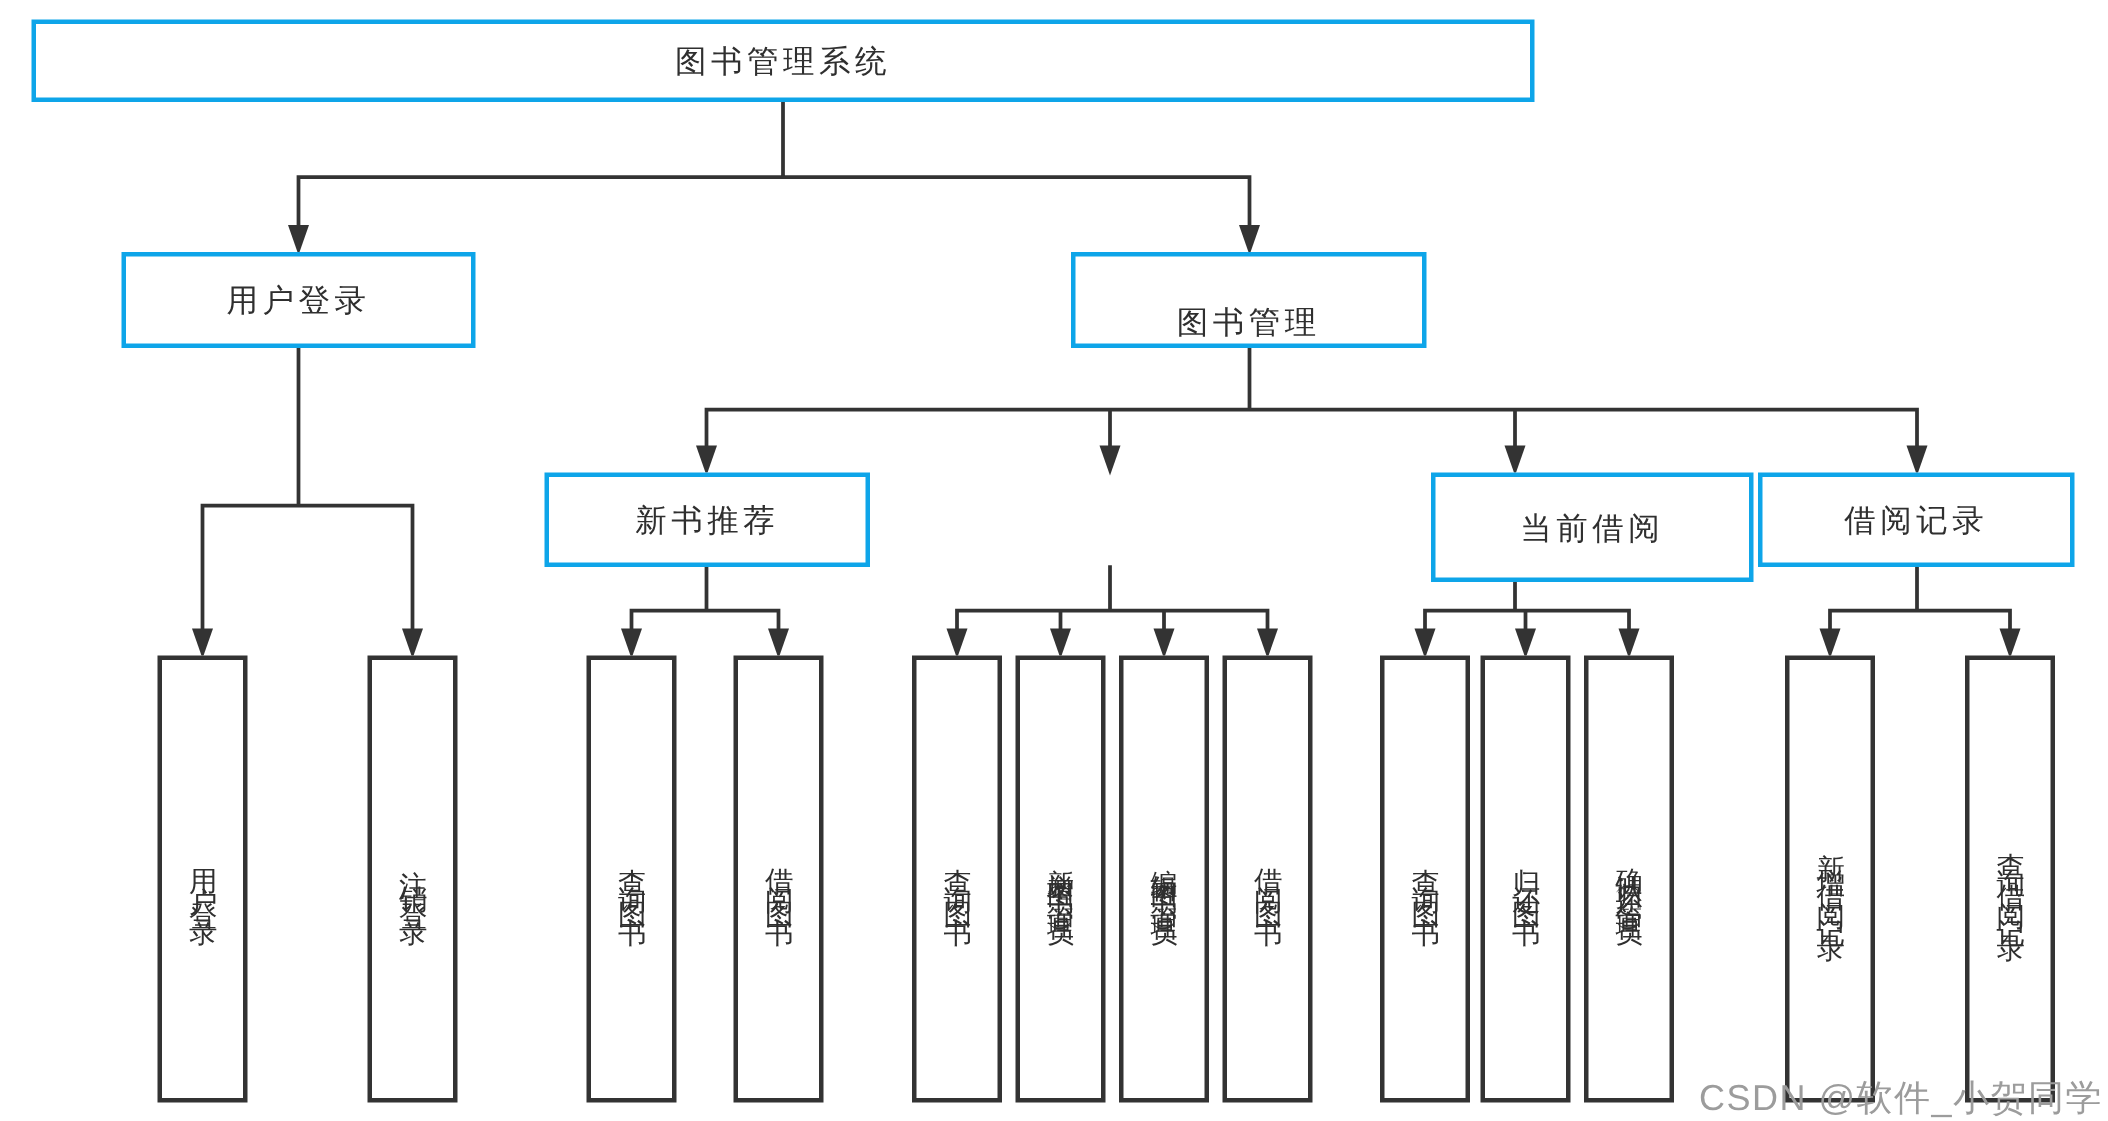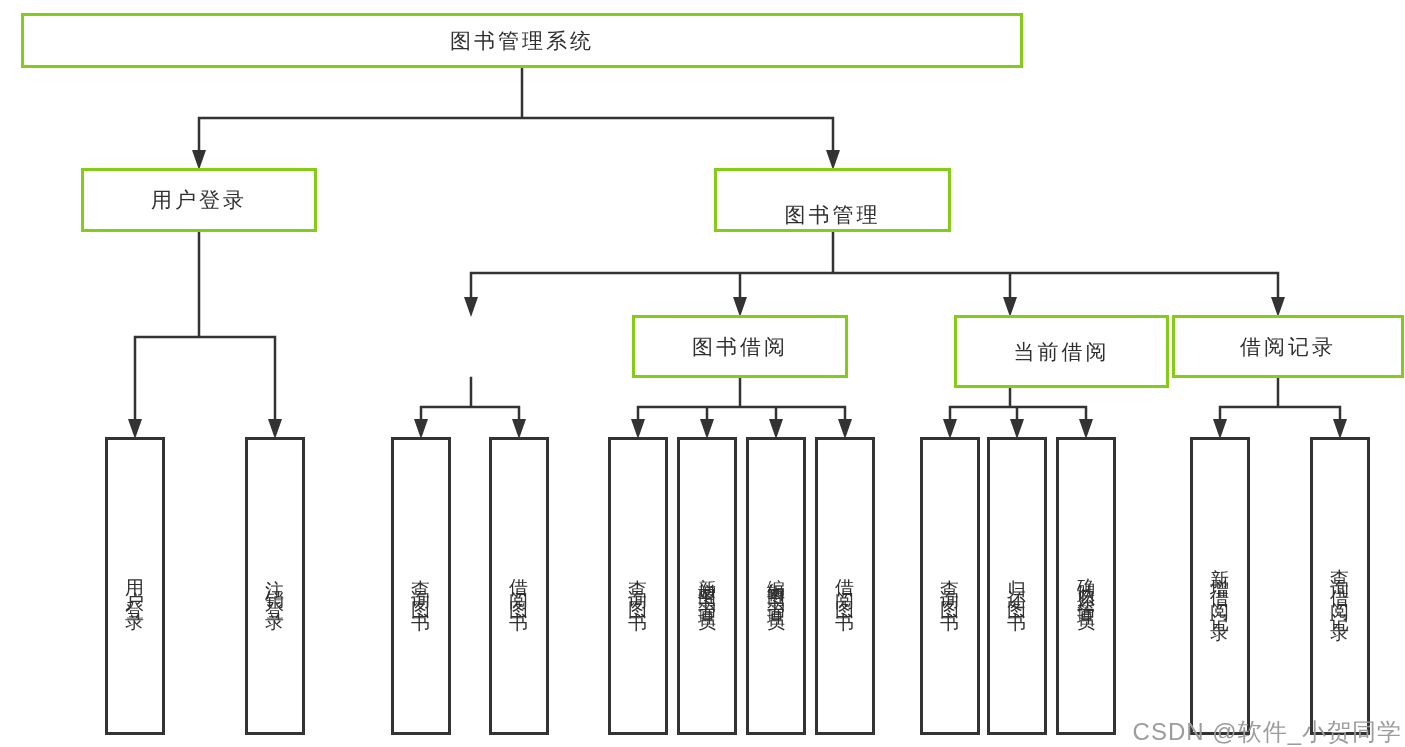"图书管理系统" .hbox { border: 3px solid #84cc16 -> 3px solid #0ea5e9 }
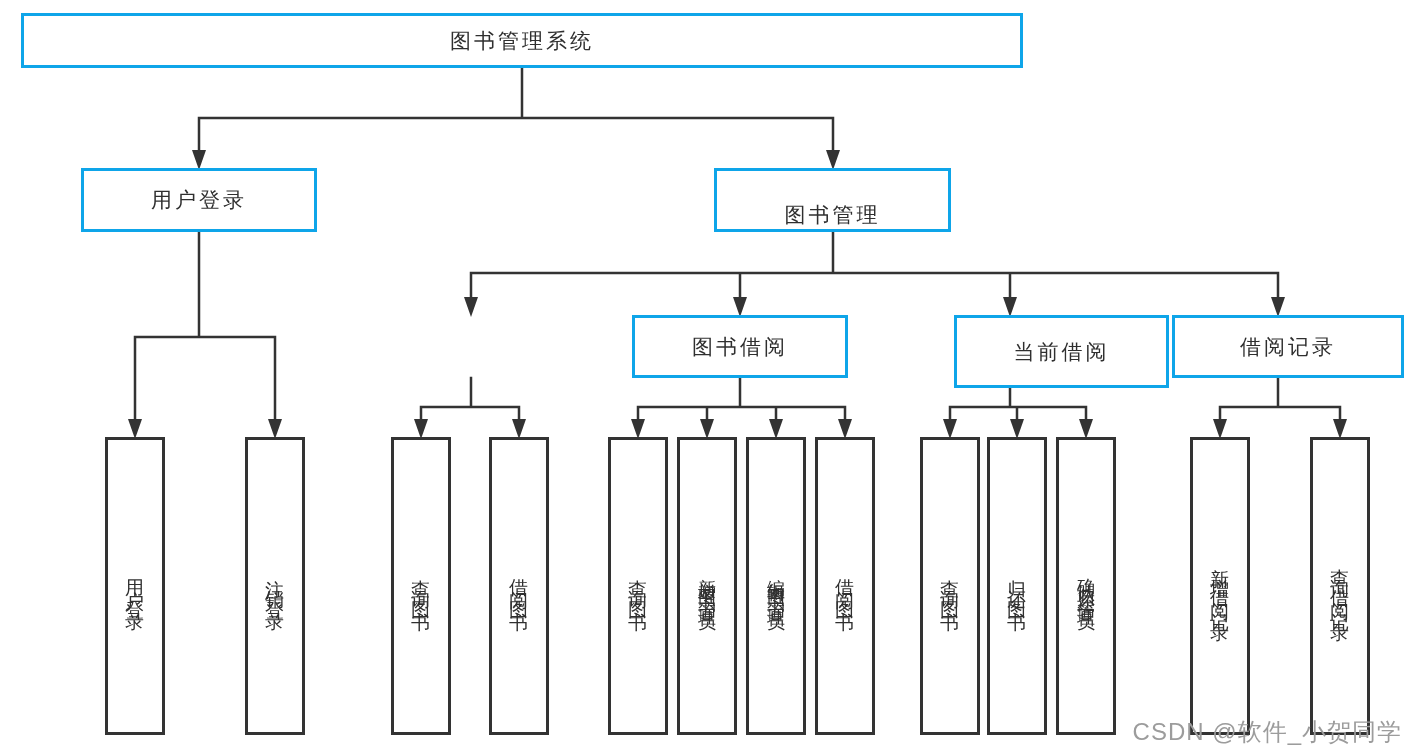"新书推荐" div.hbox { html: none -> <div> <span>新书推荐</span> </div> }
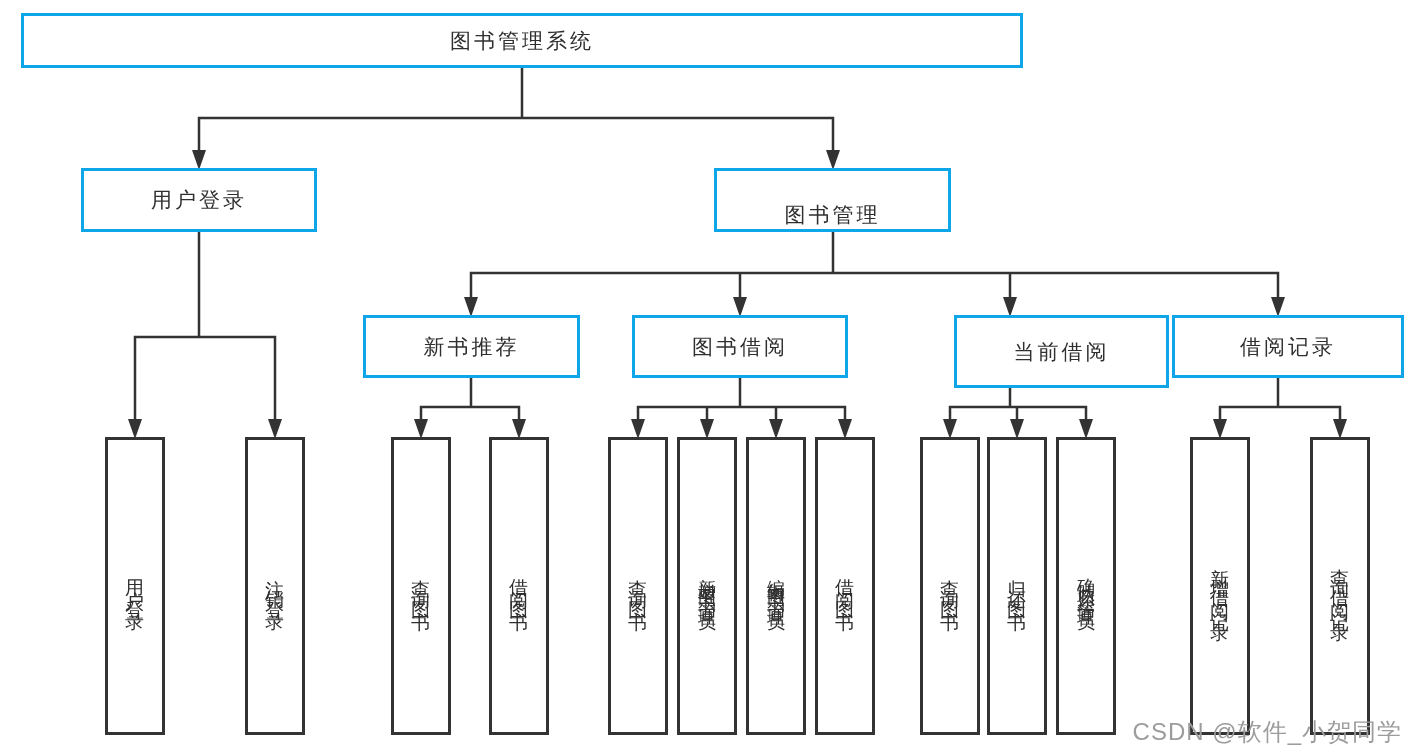"图书借阅" div.hbox { html: <div> <span>图书借阅</span> </div> -> none }
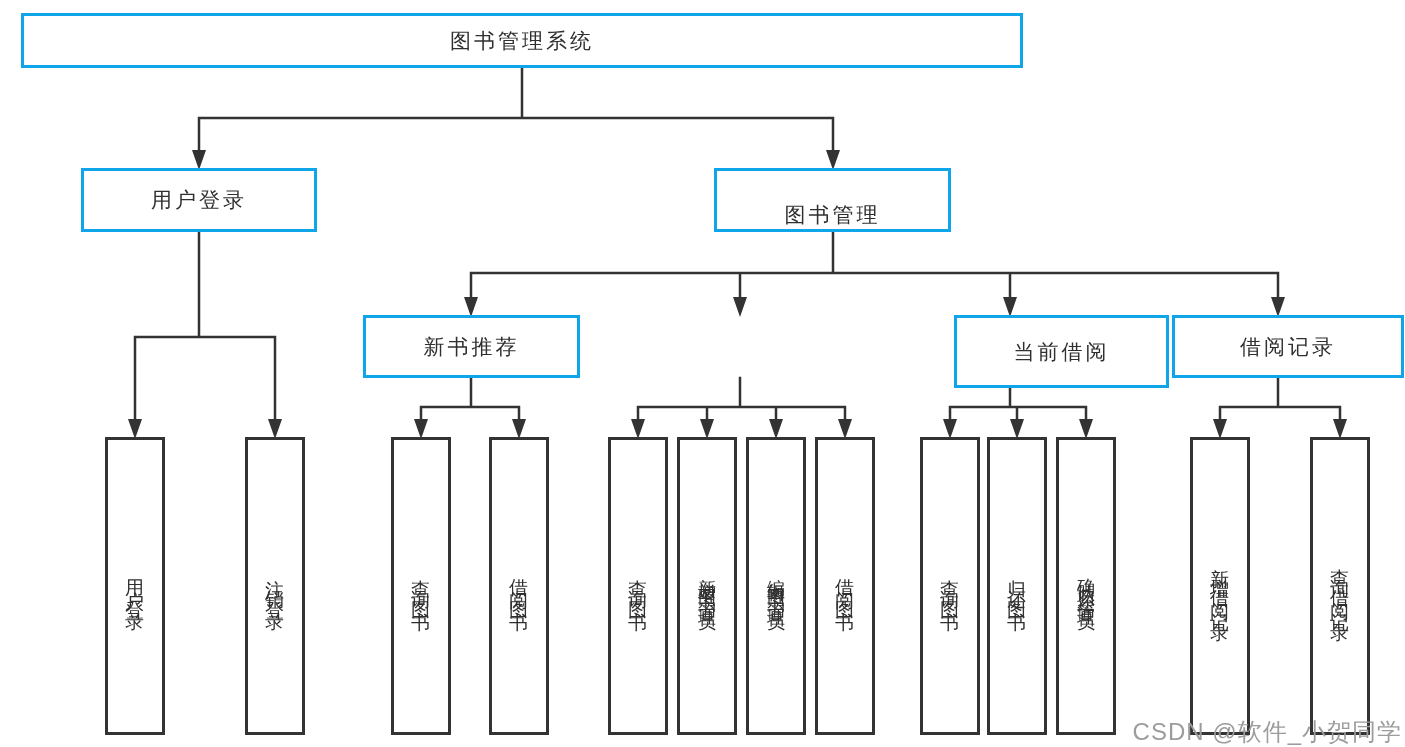"借阅记录" div.hbox { width: 232px -> 211px }
